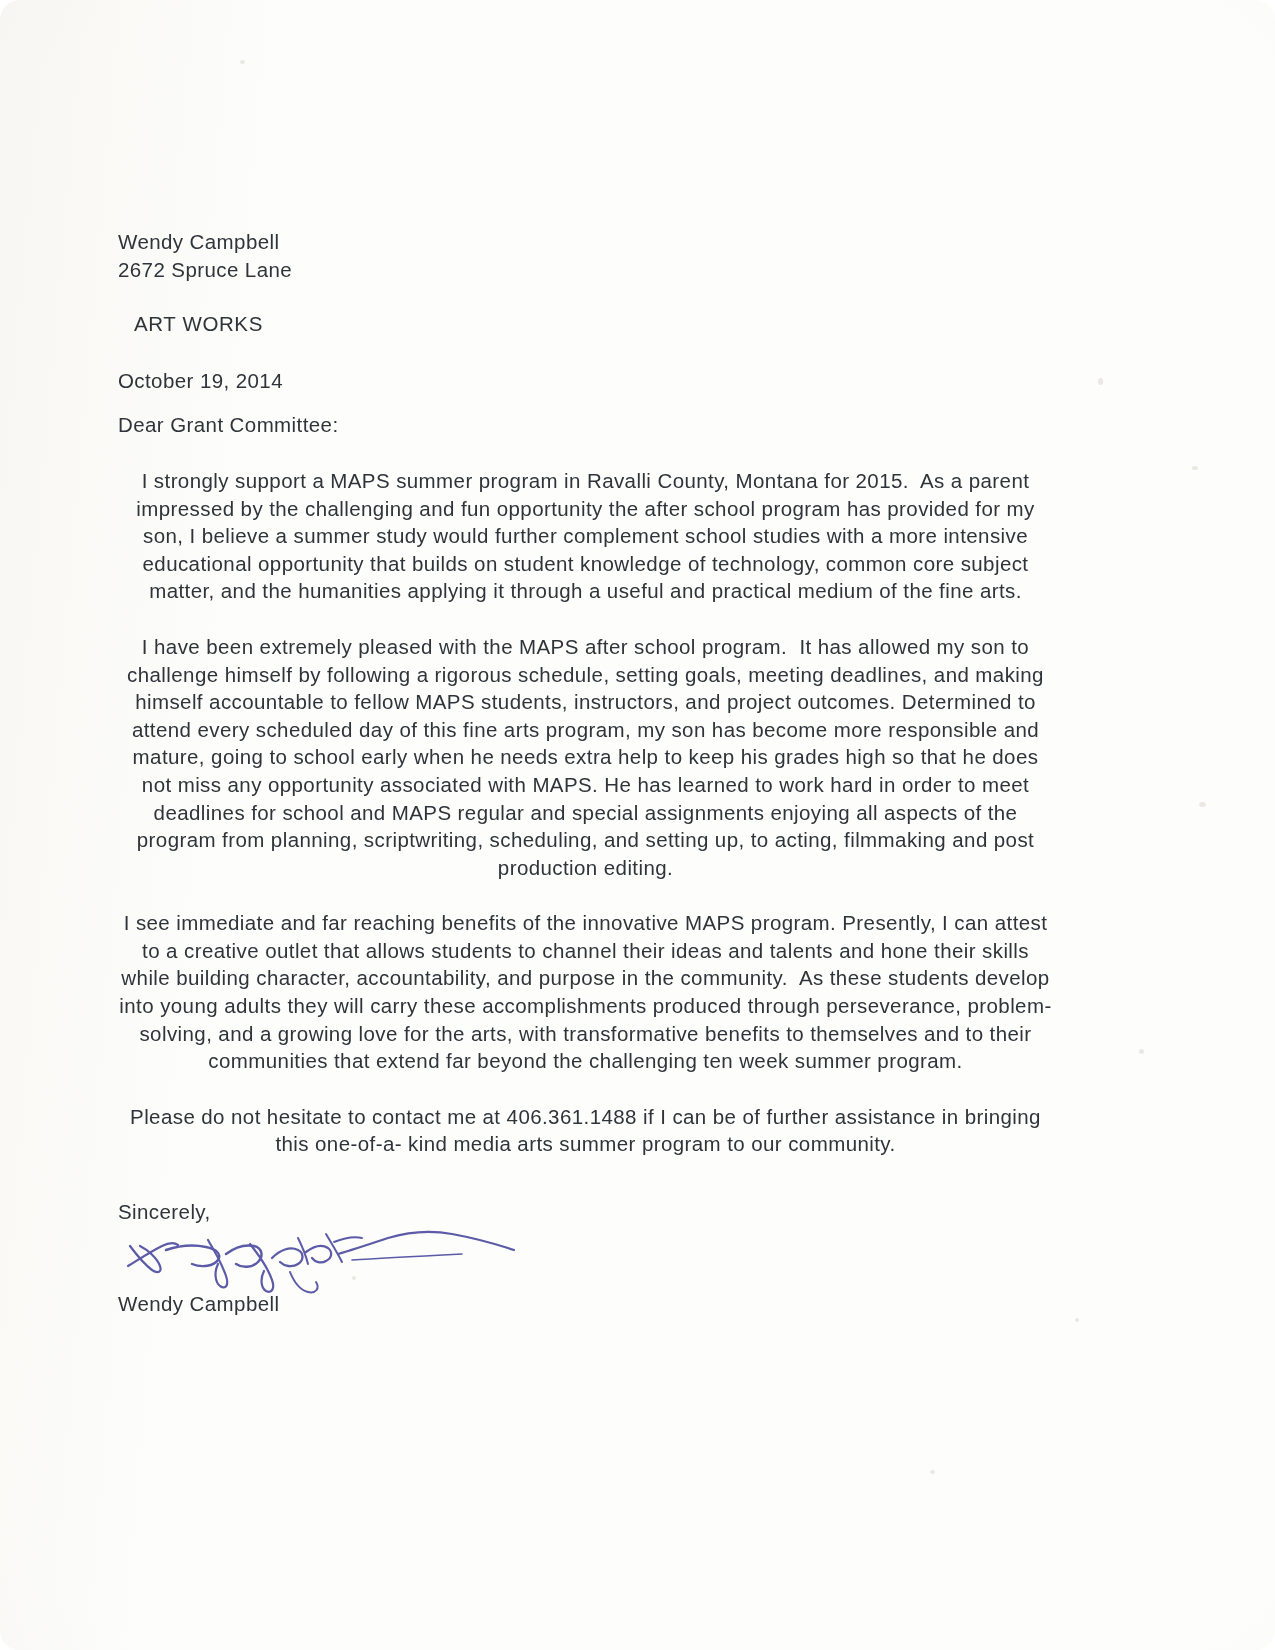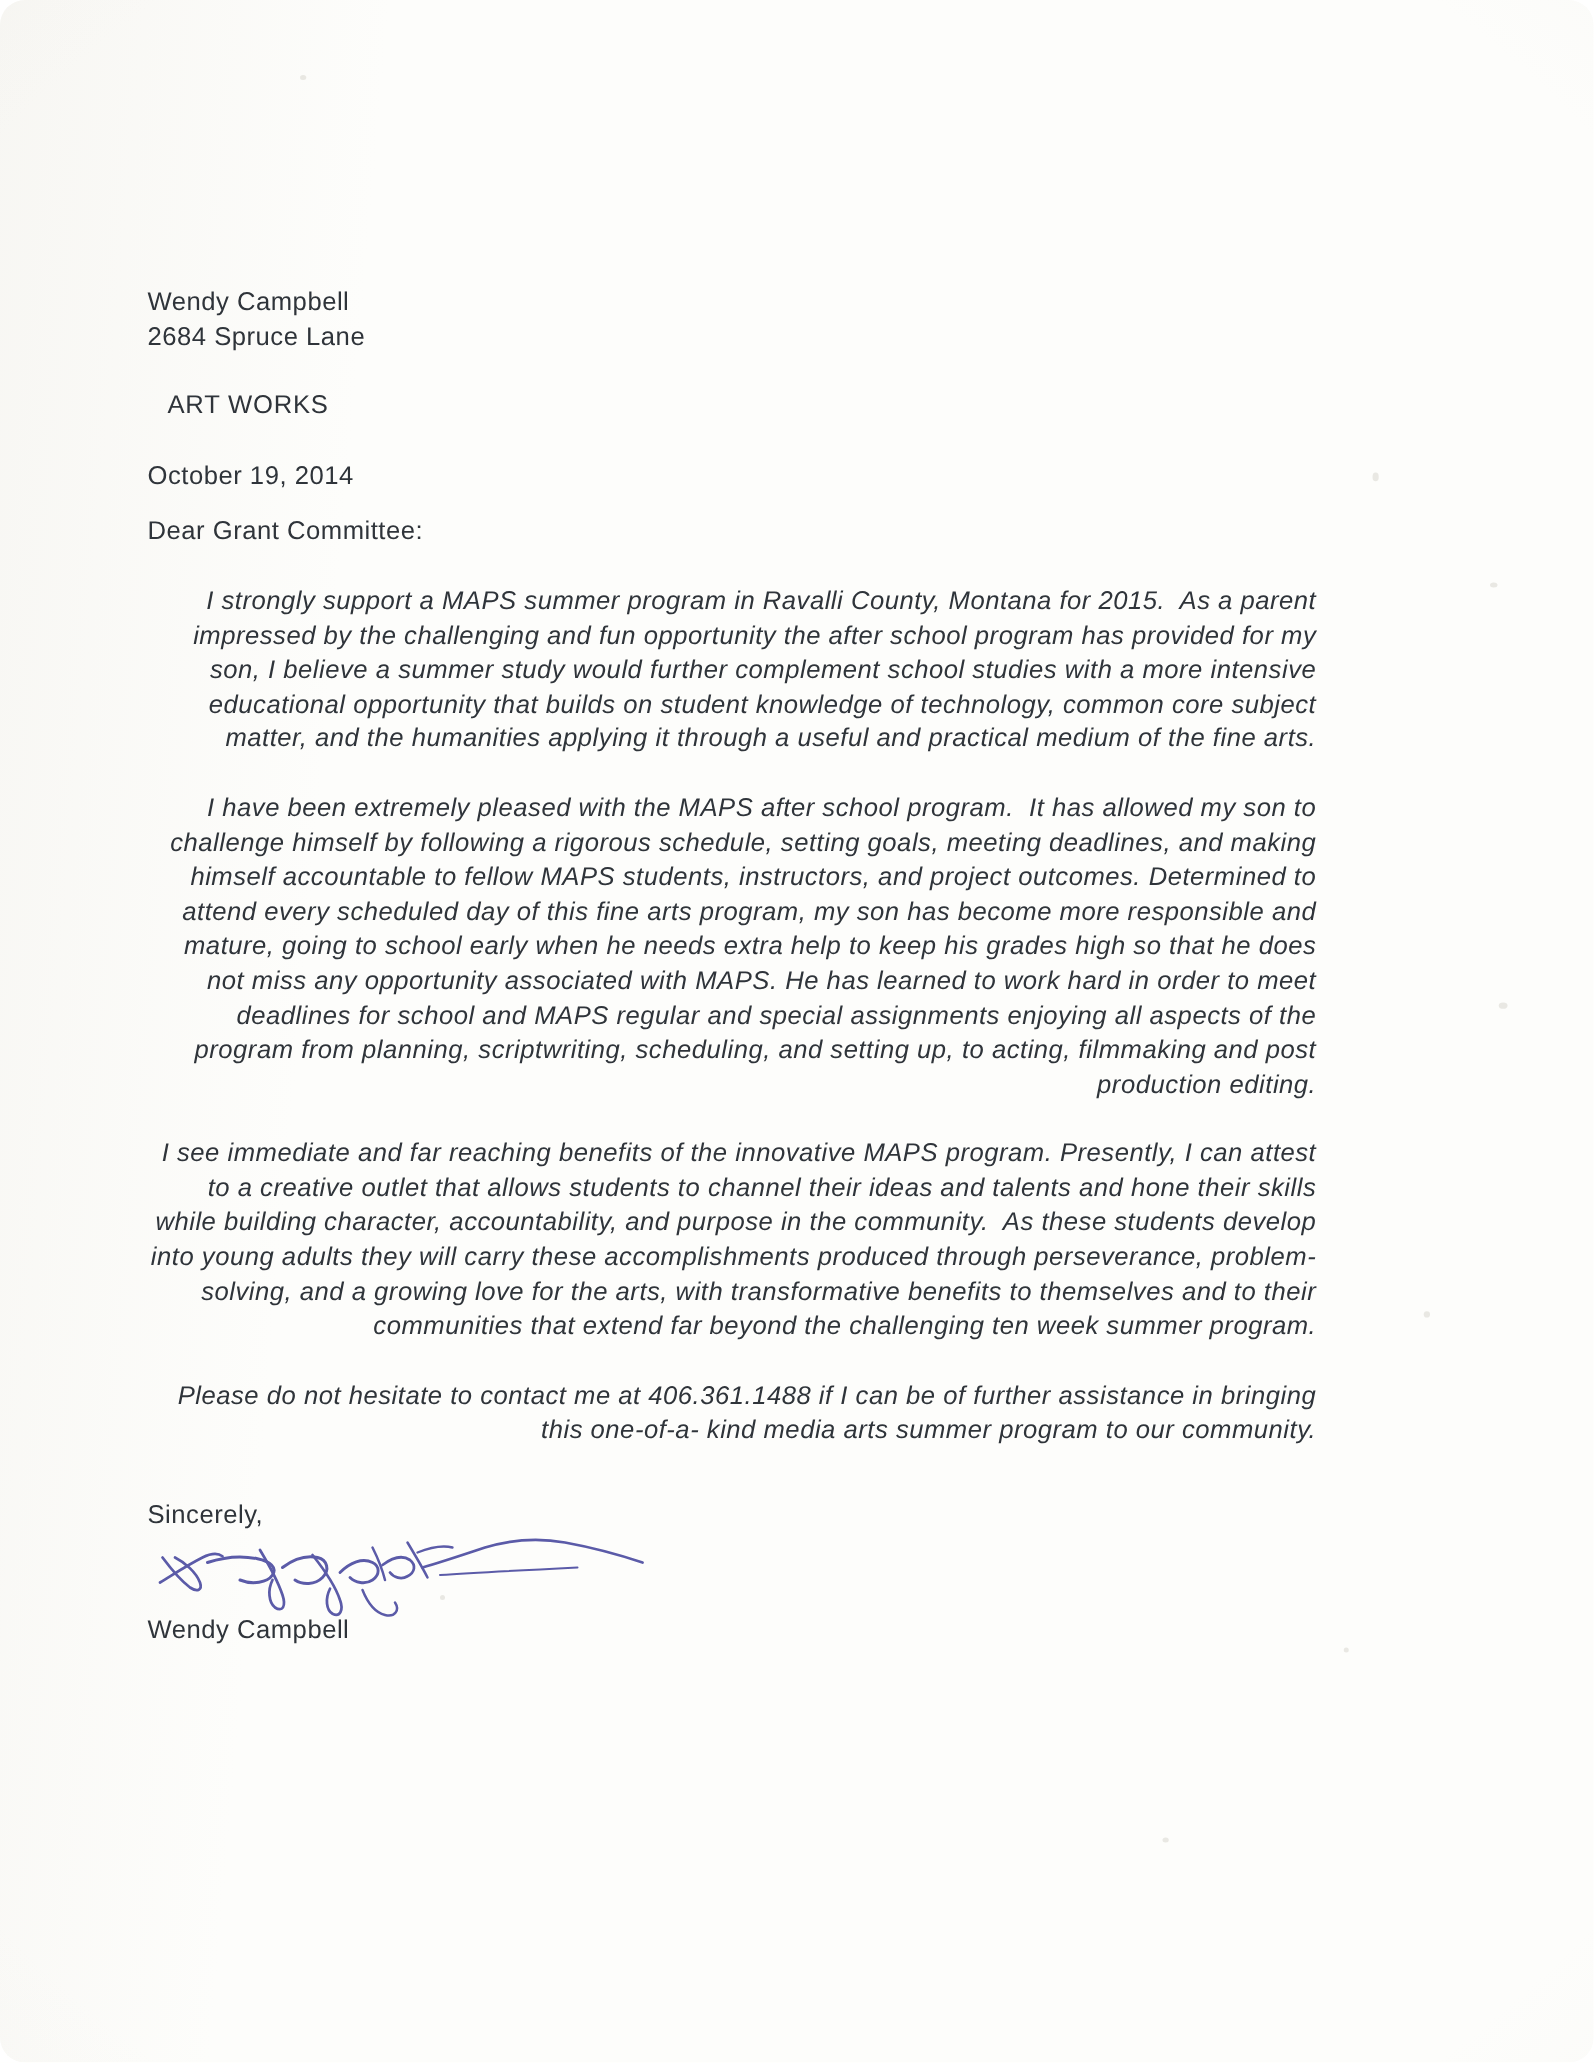"2684 Spruce Lane" p.addr-line { text: 2684 -> 2672 }
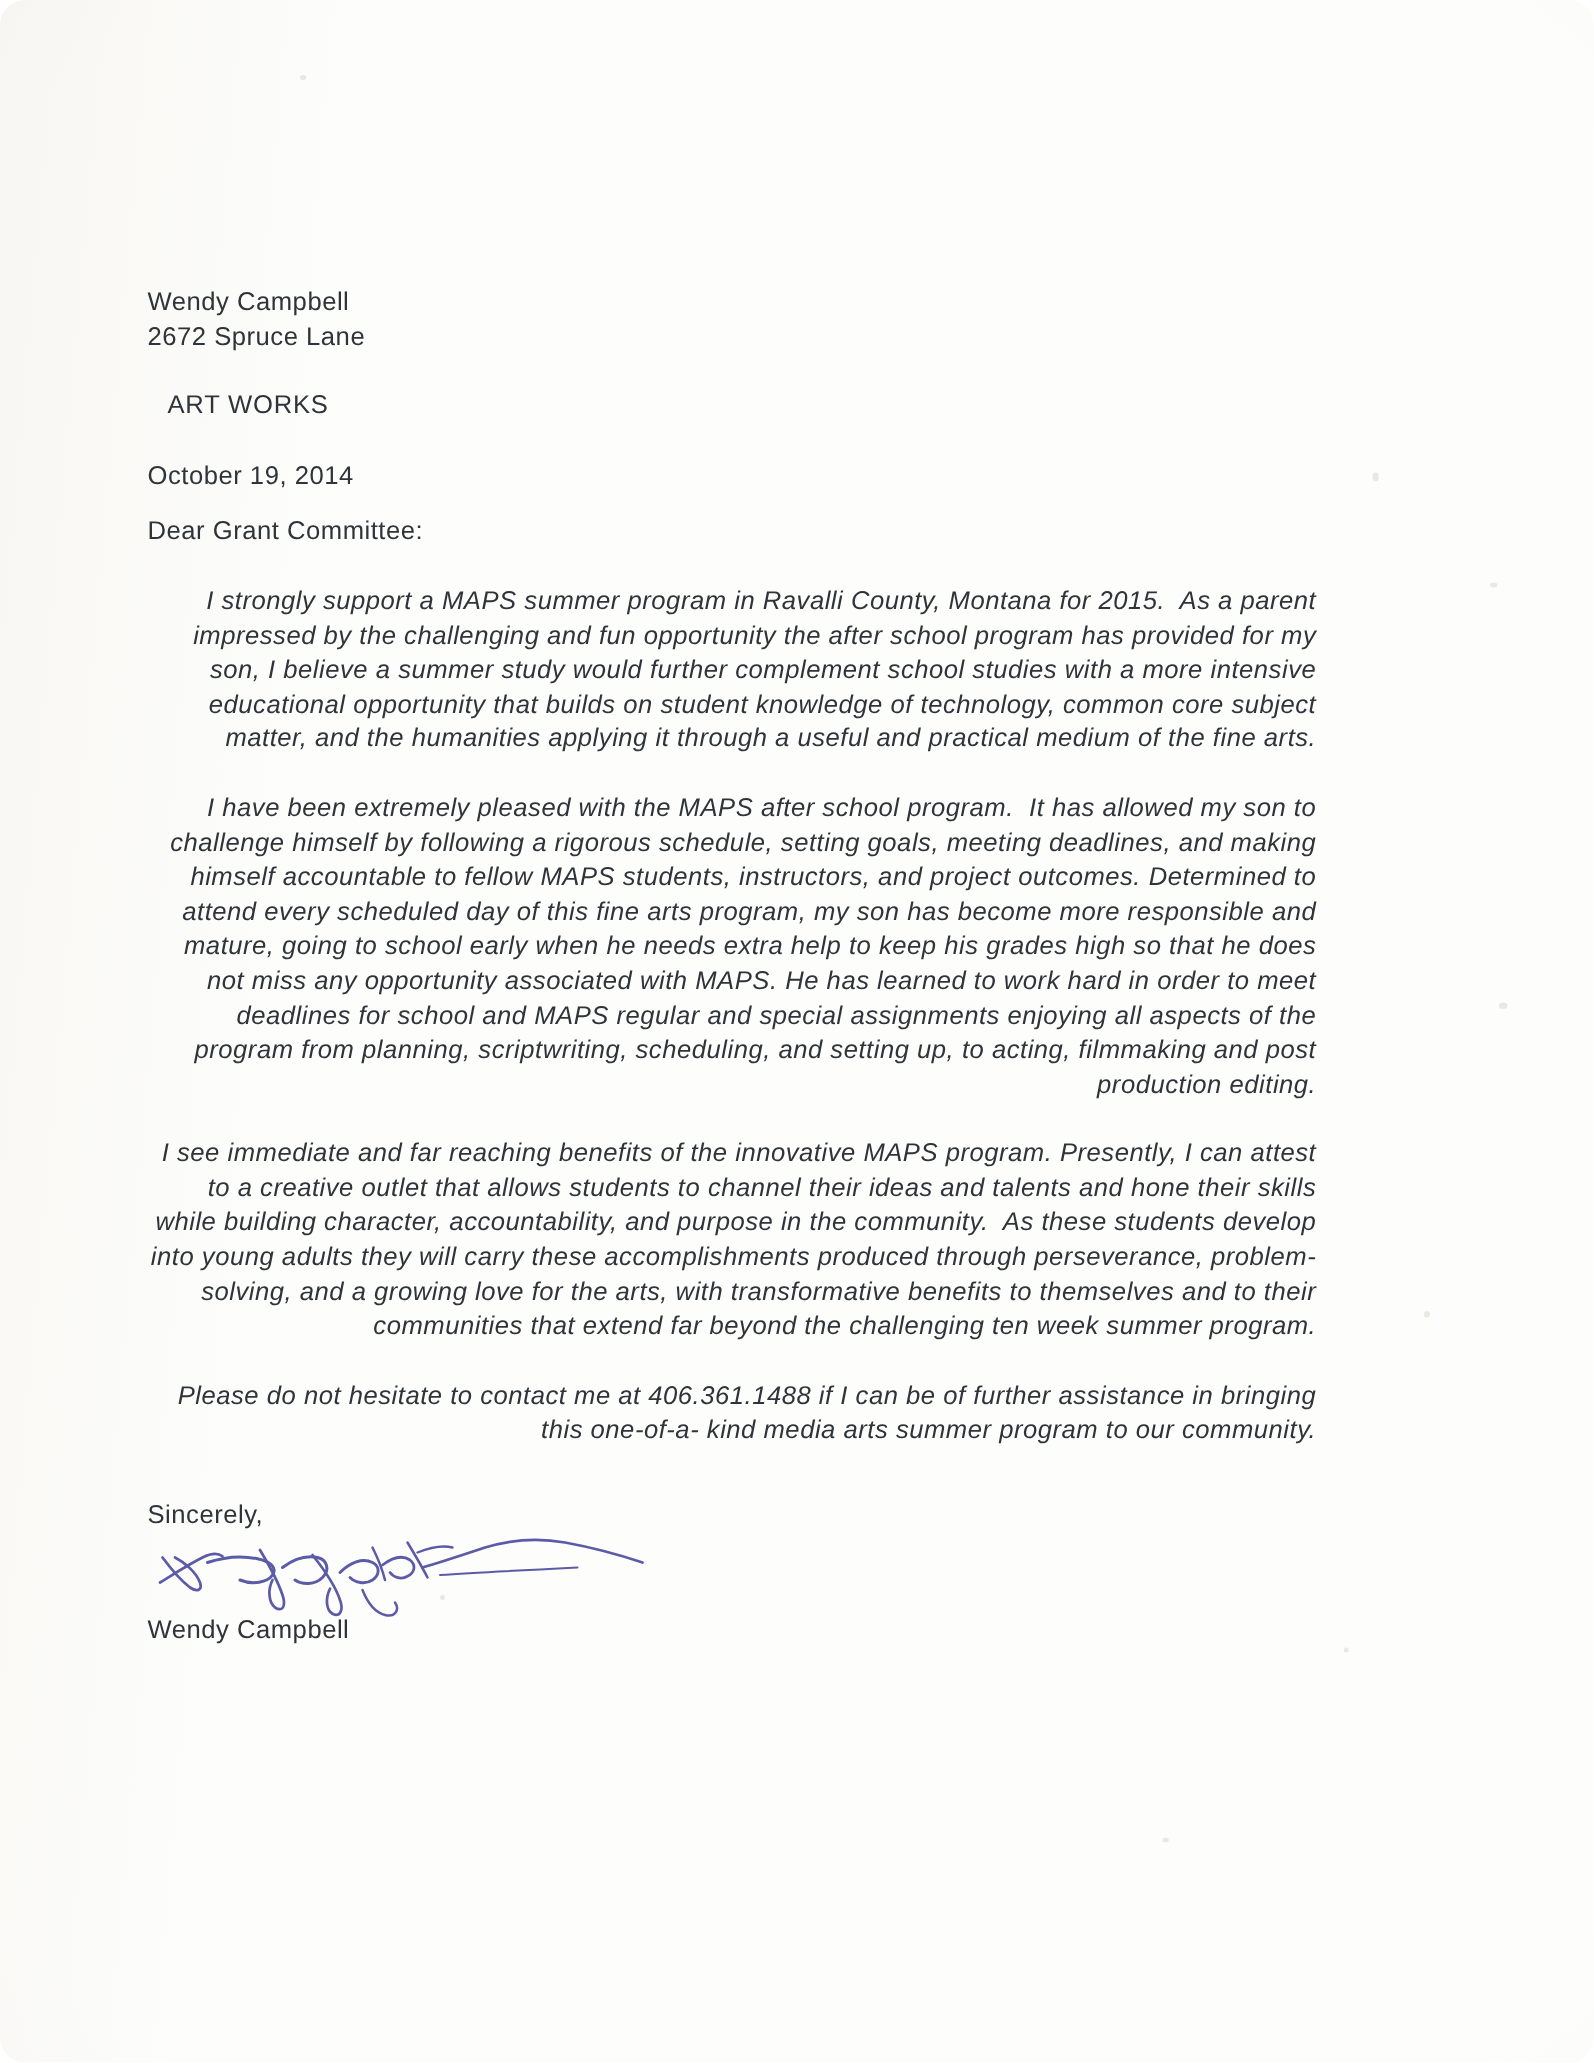"I strongly support a MAPS" .para { font-style: italic -> none; text-align: right -> center }
